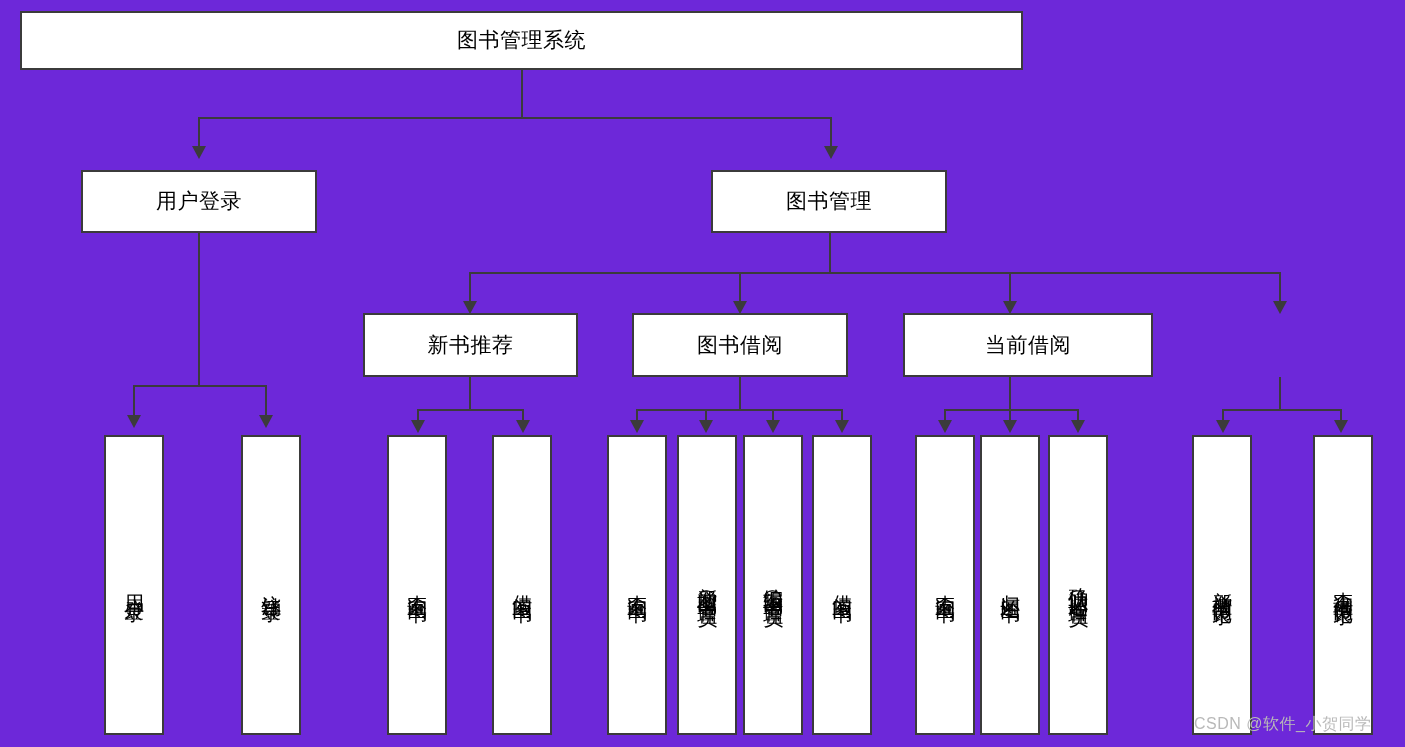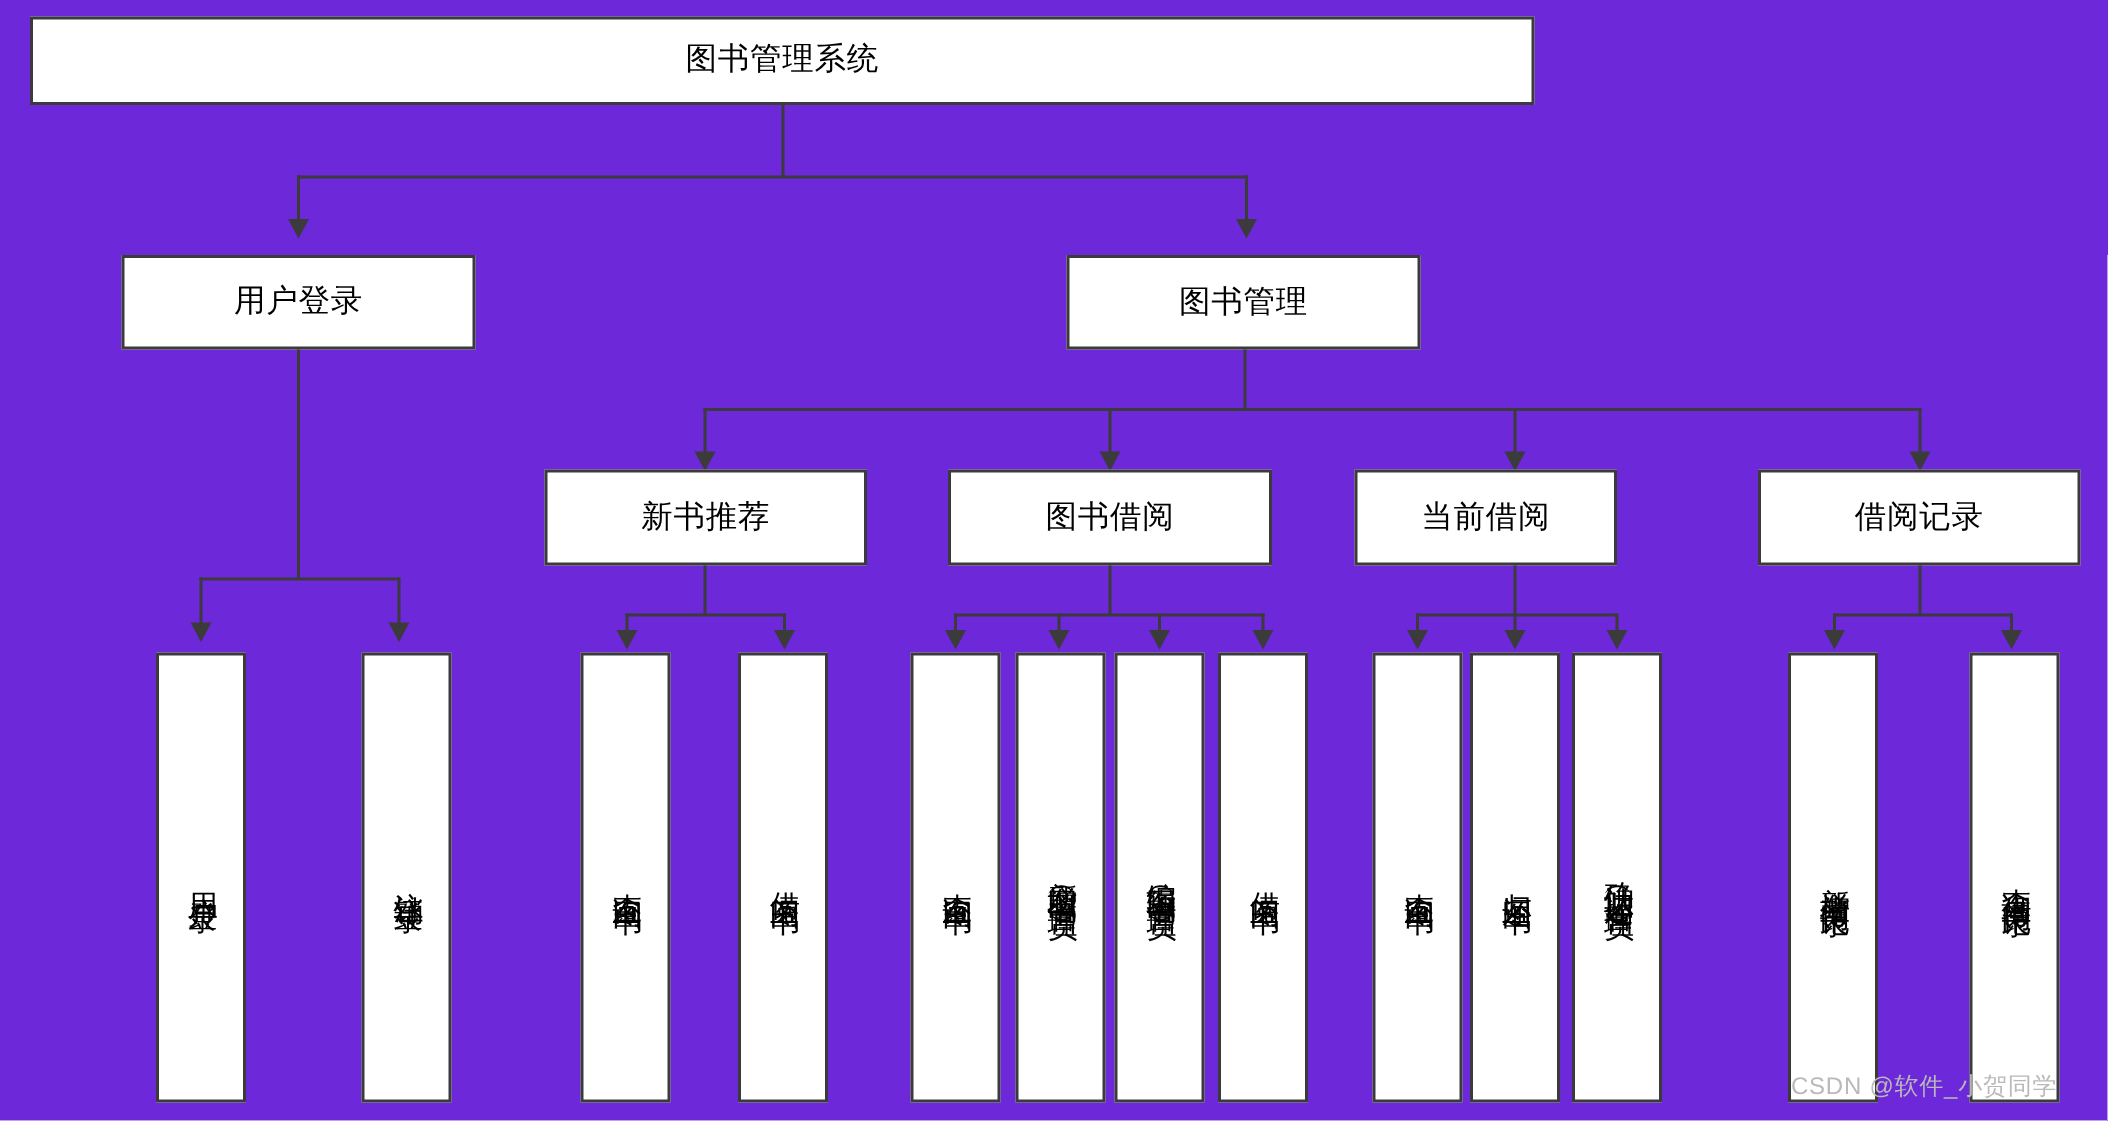"当前借阅" div.node { width: 175px -> 250px }
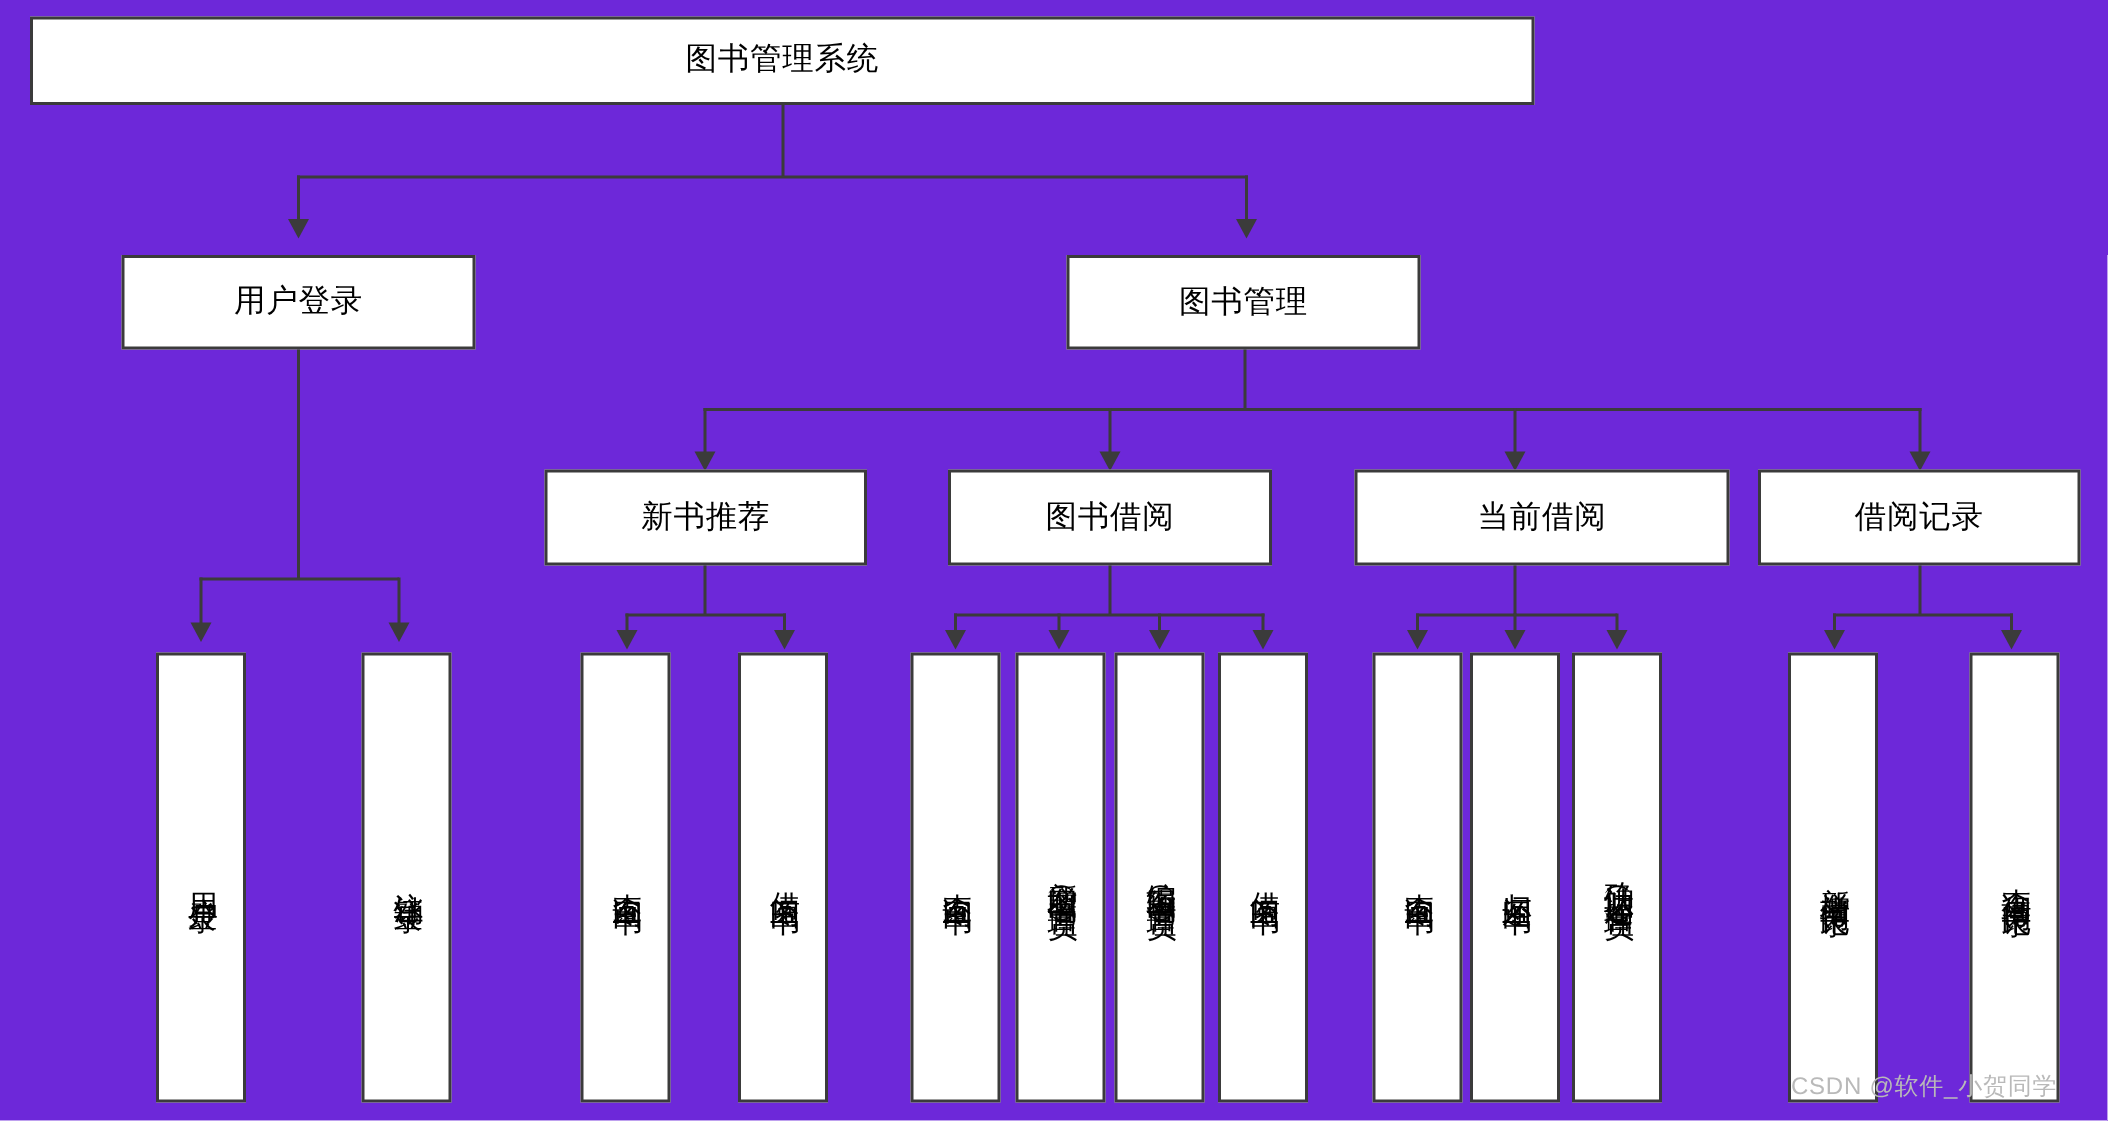"借阅记录" div.node { html: <div> <span>借阅记录</span> </div> -> none }
